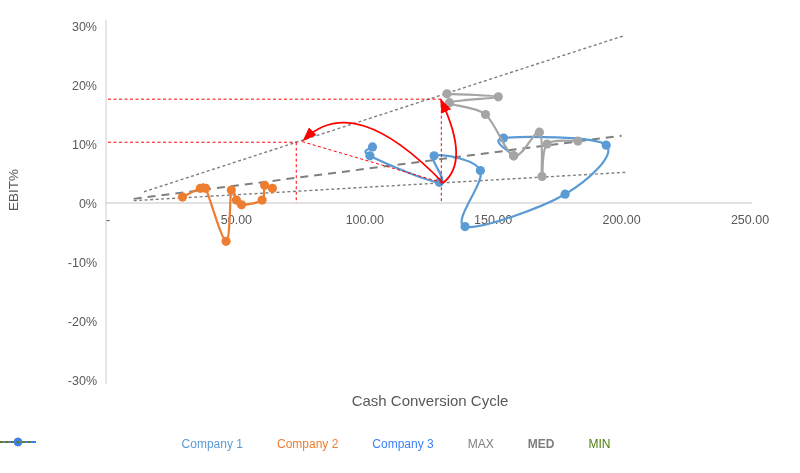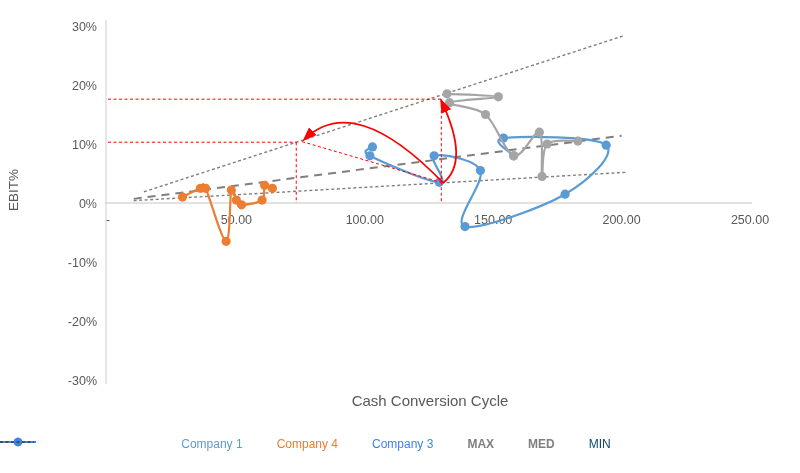"Company 4" span { text: 4 -> 2 }
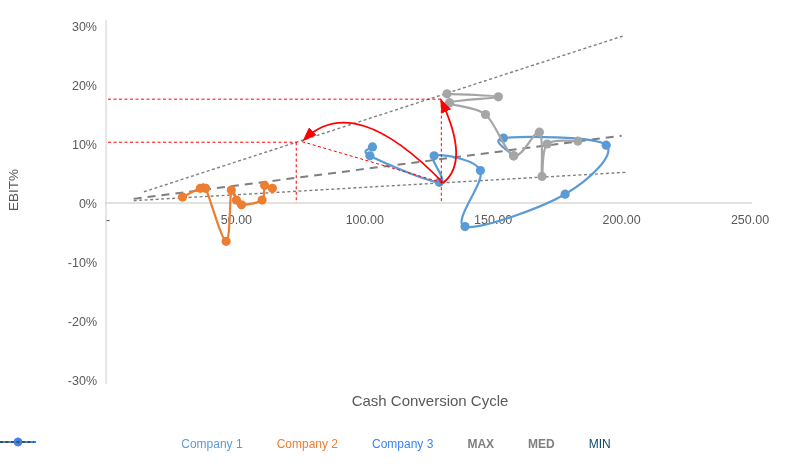"MAX" div.legend-item { font-weight: bold -> none }
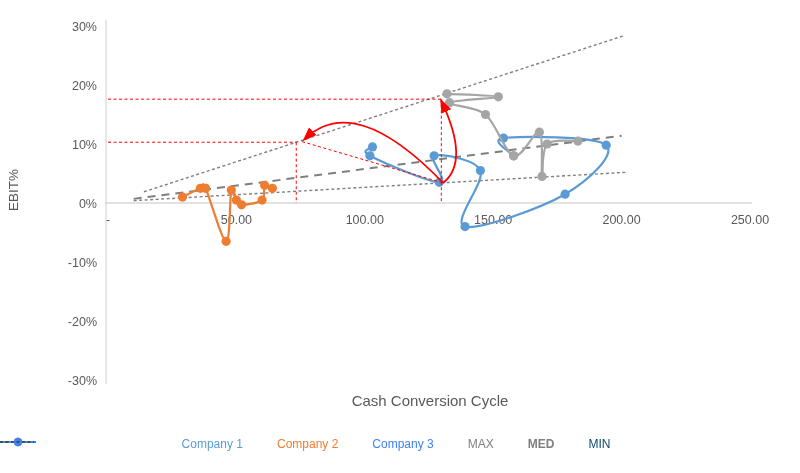"MIN" div.legend-item { color: #0c4a6e -> #4d7c0f }
